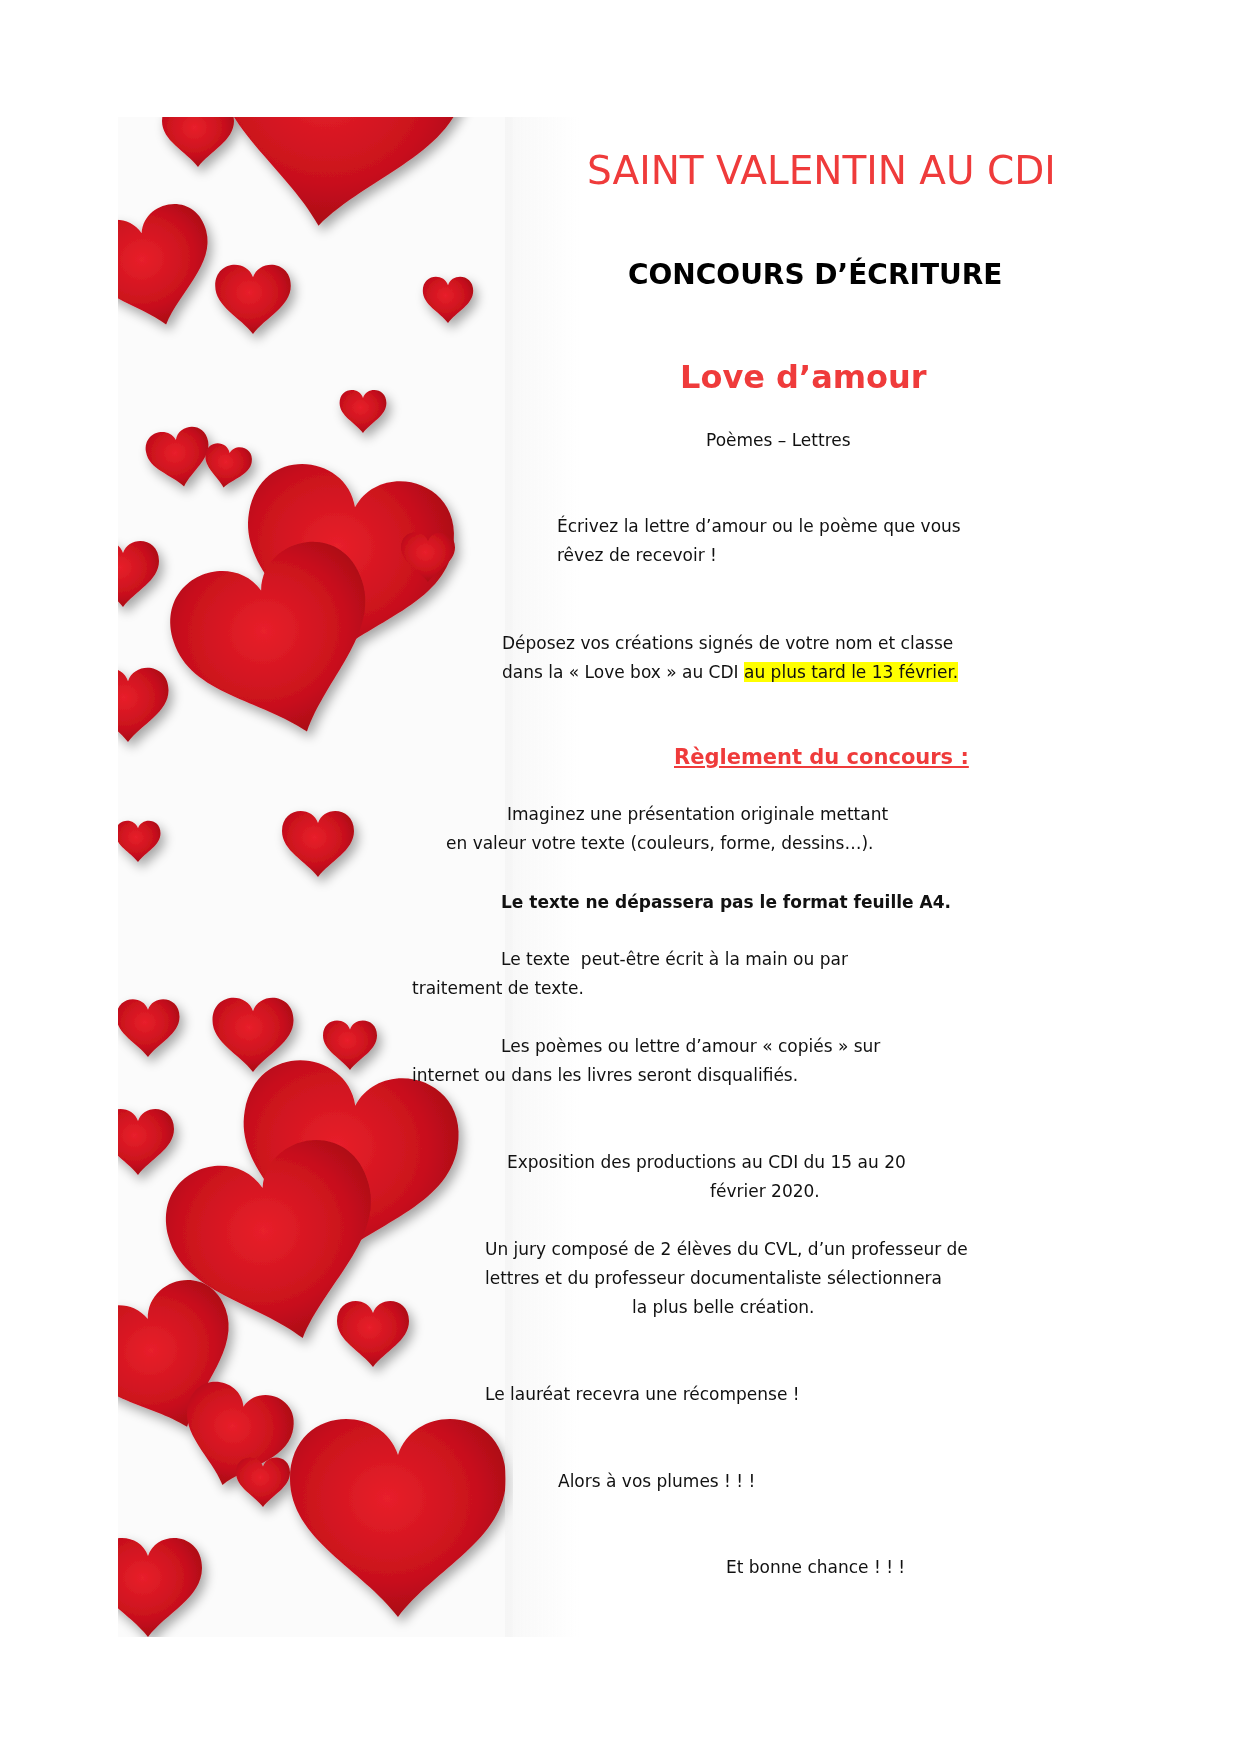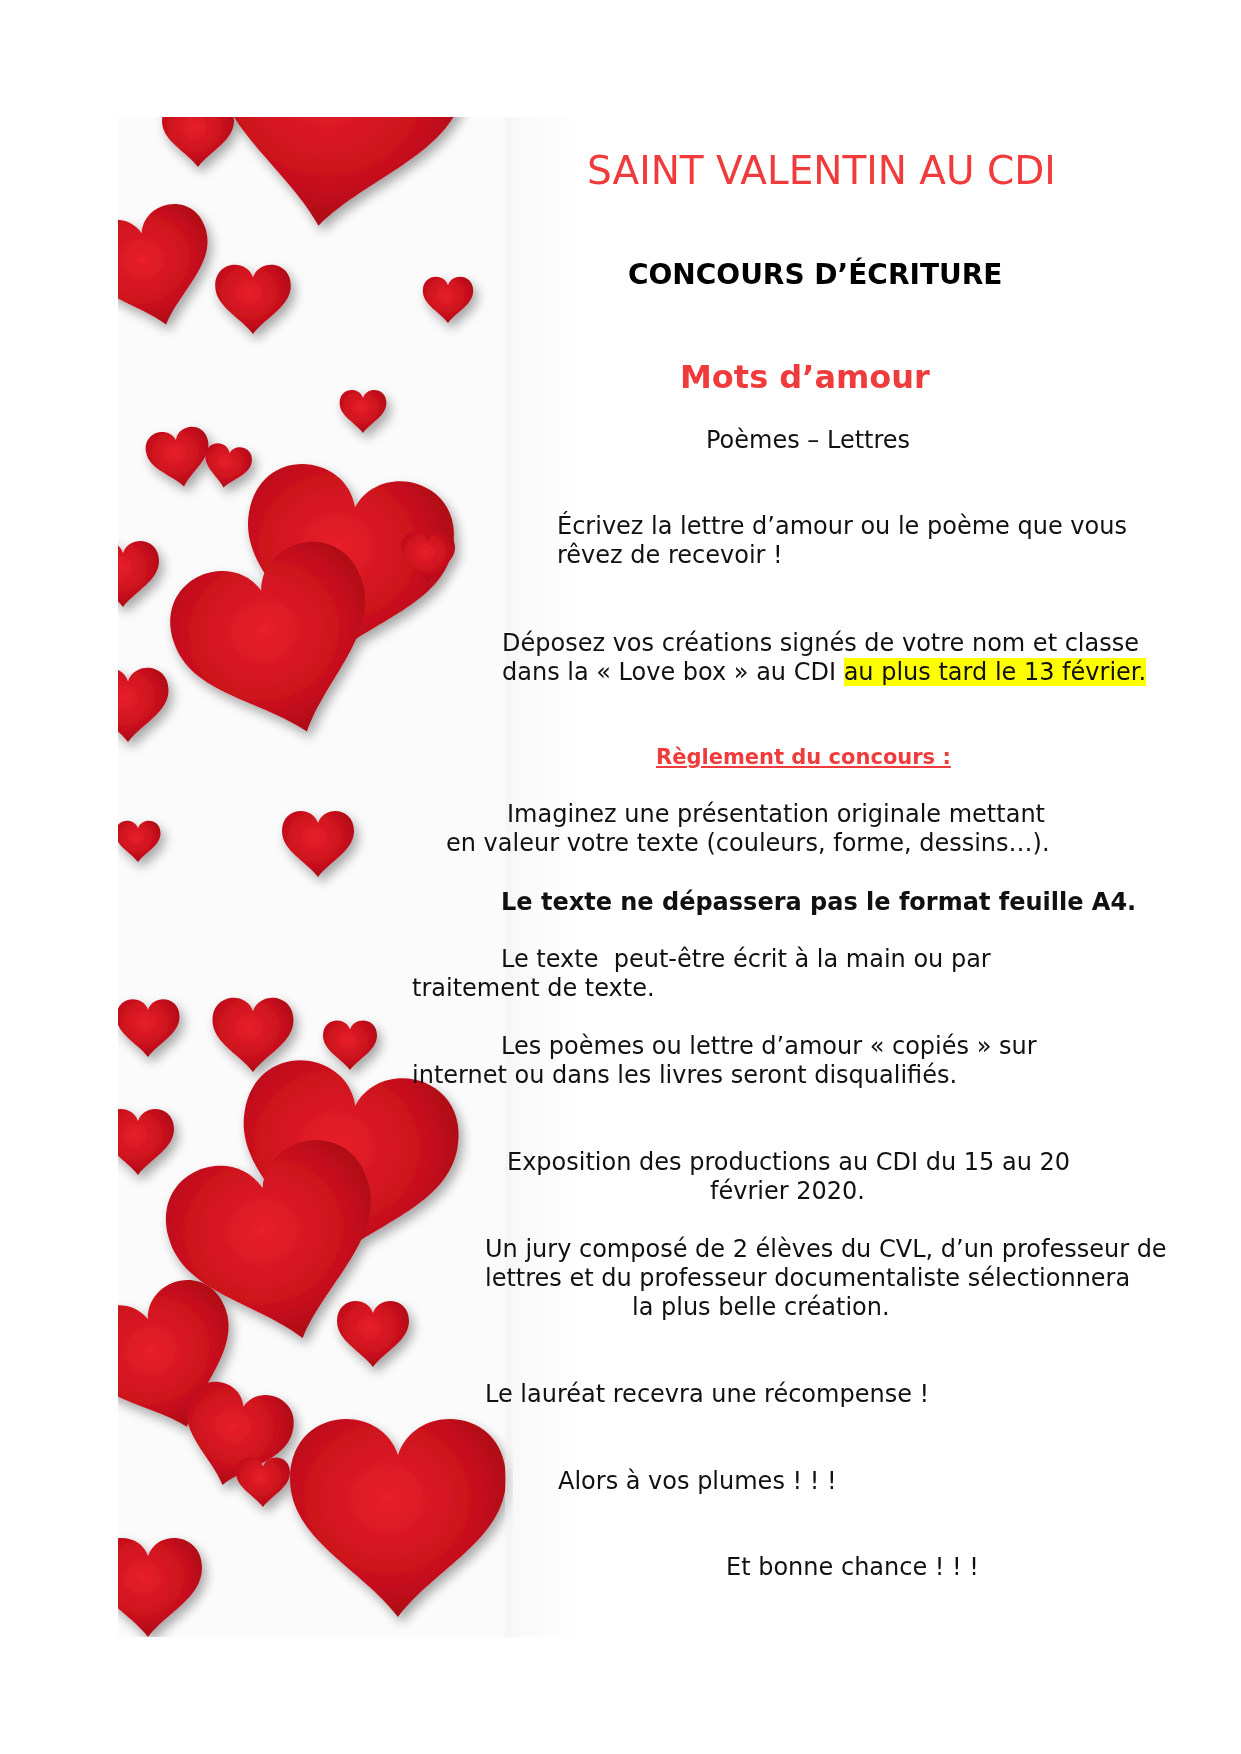"Mots d’amour" div.t { text: Mots -> Love }
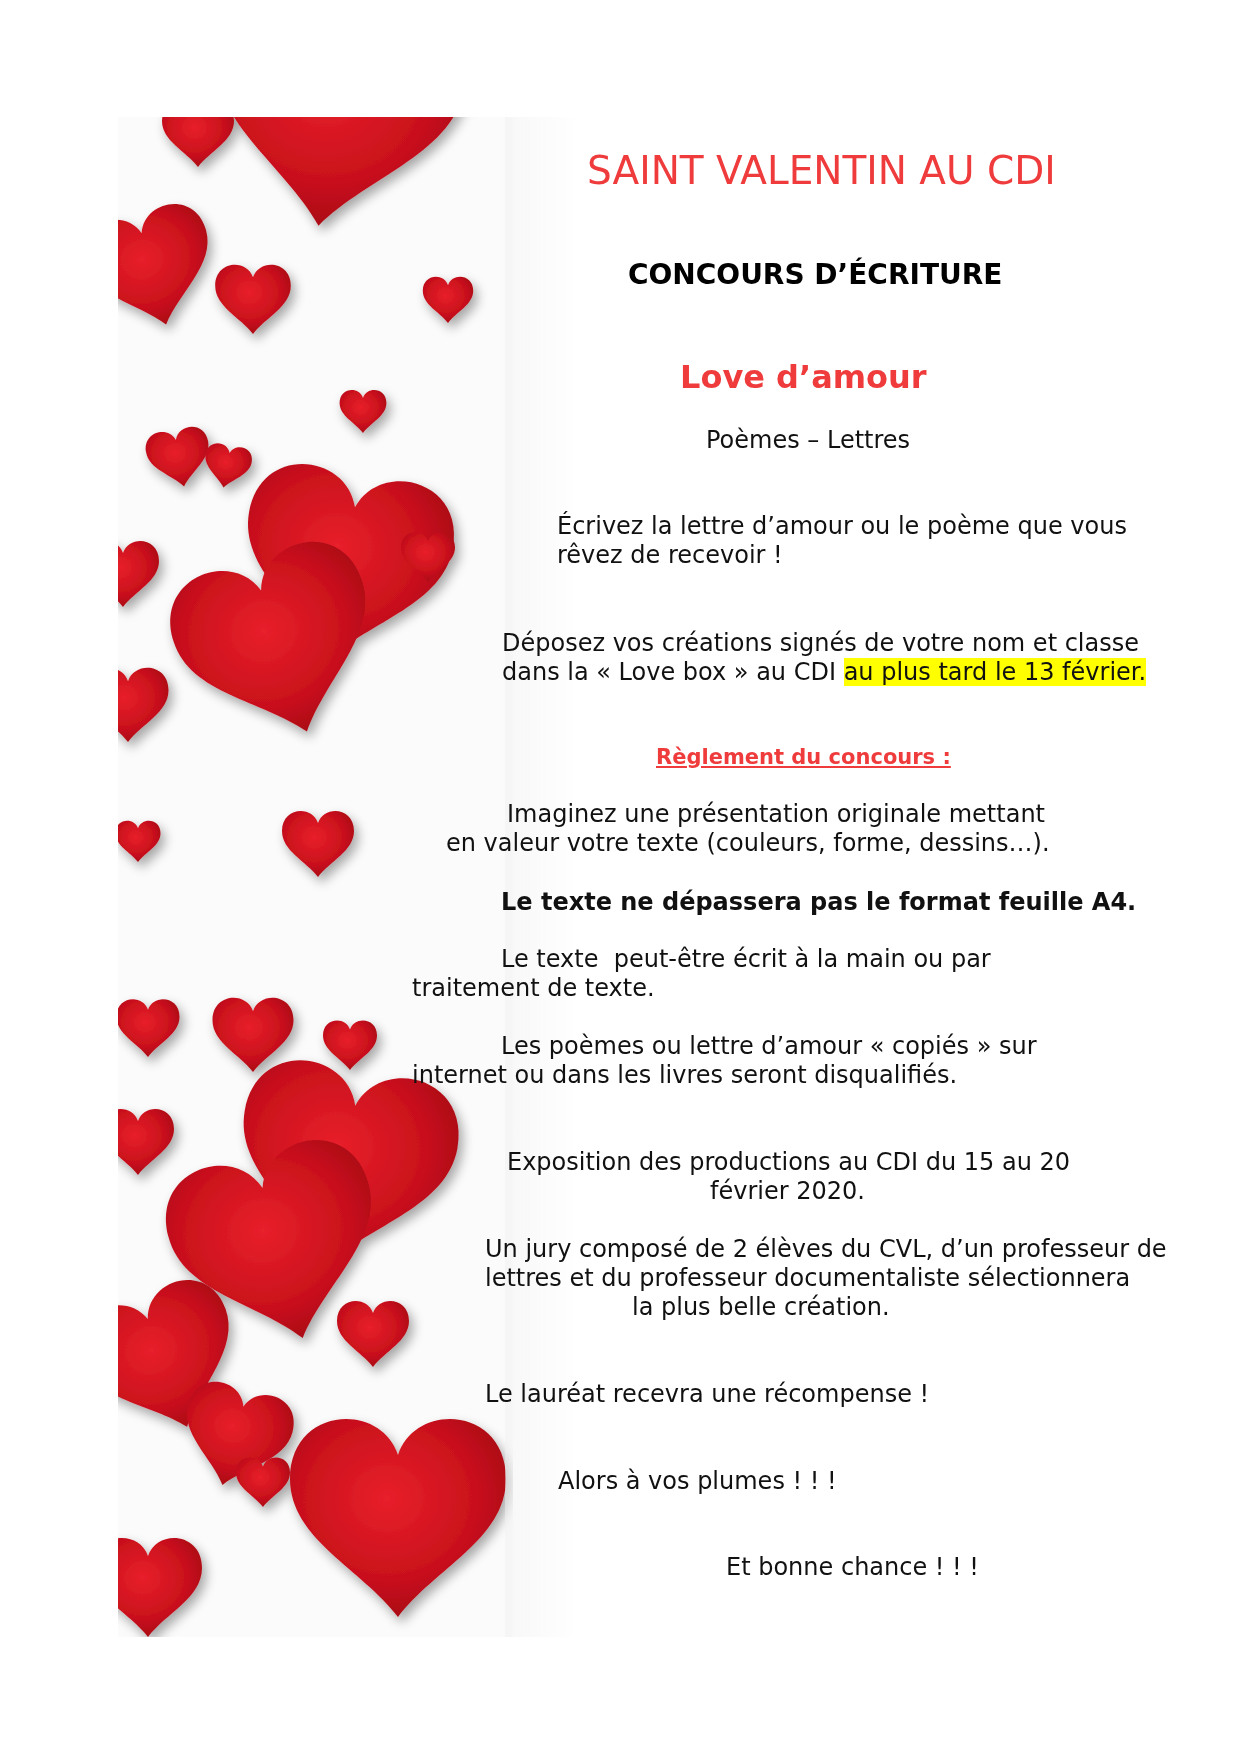"Poèmes – Lettres" .t { font-size: 24px -> 17px }
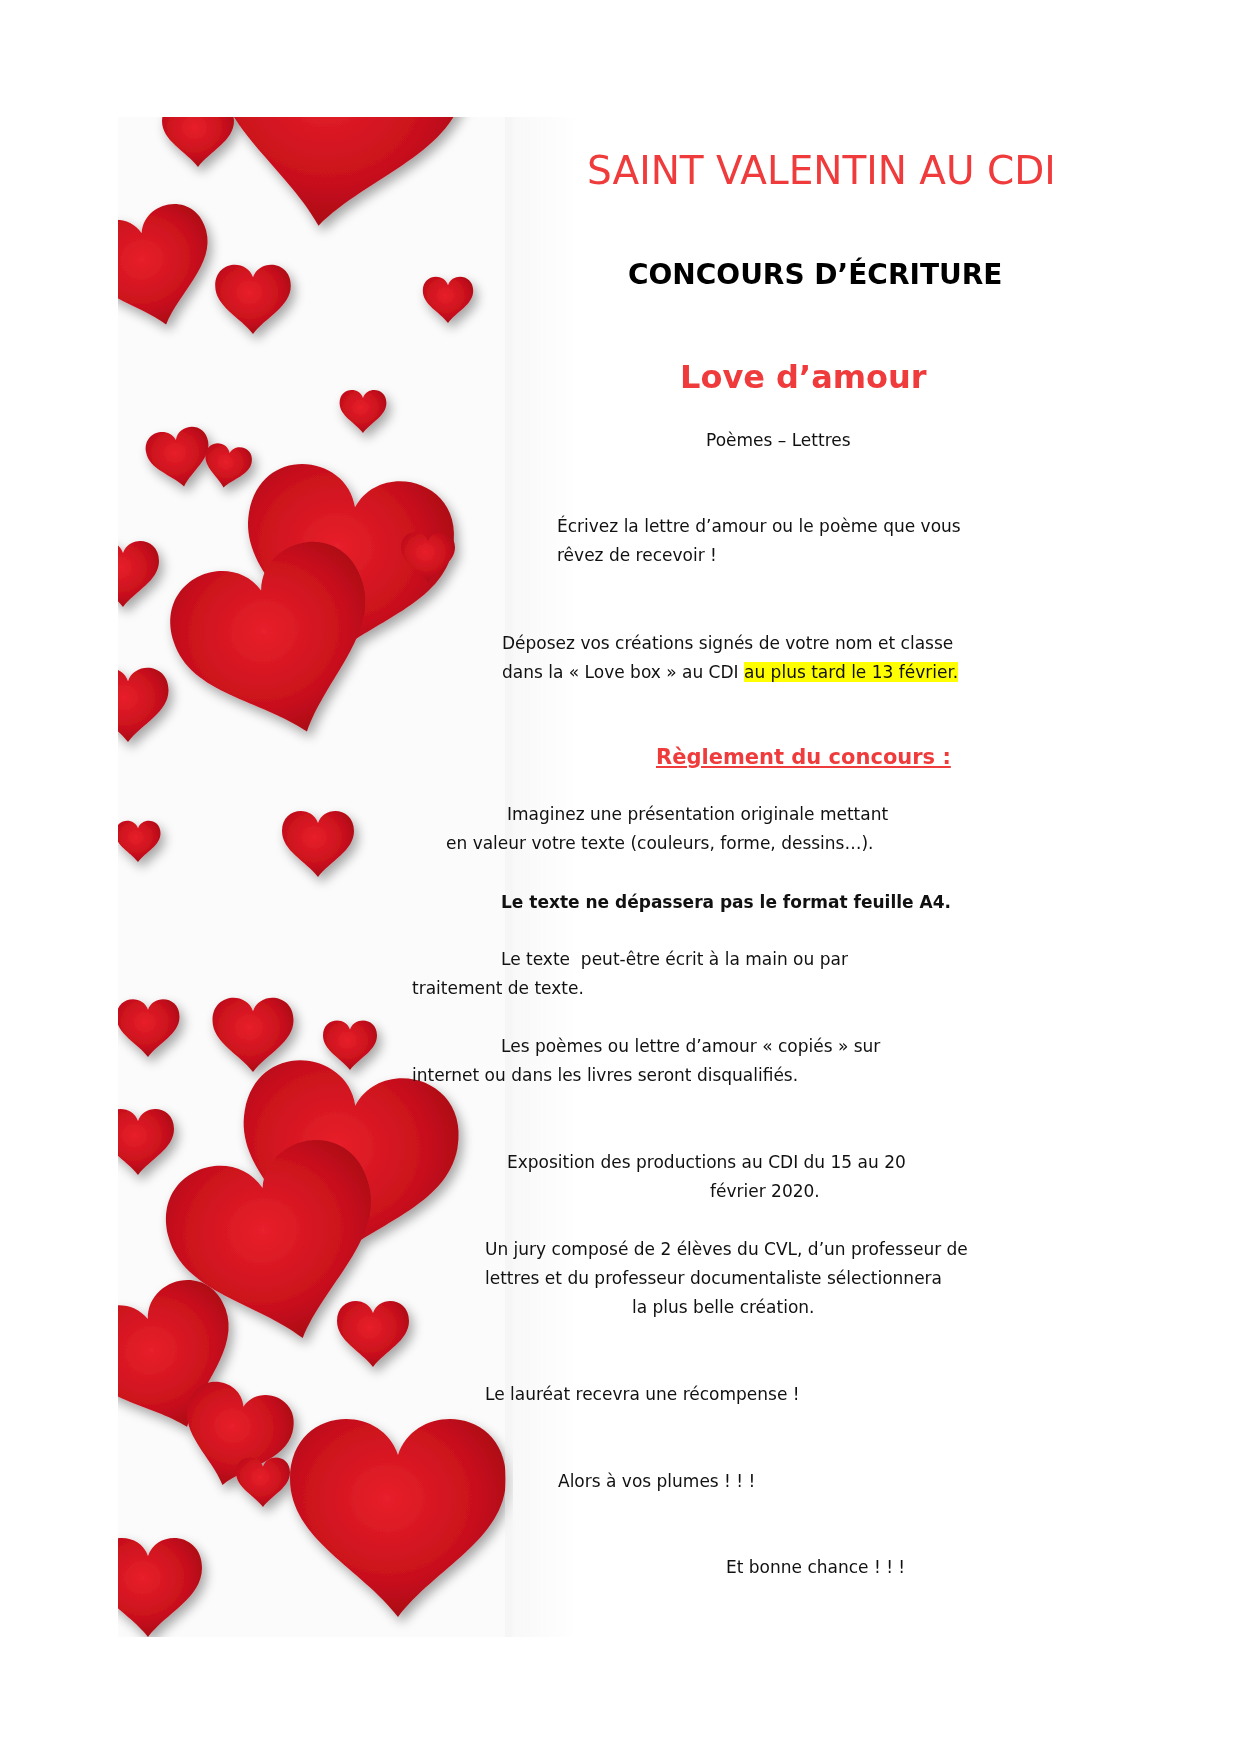"Règlement du concours :" div.t { left: 656px -> 674px }
